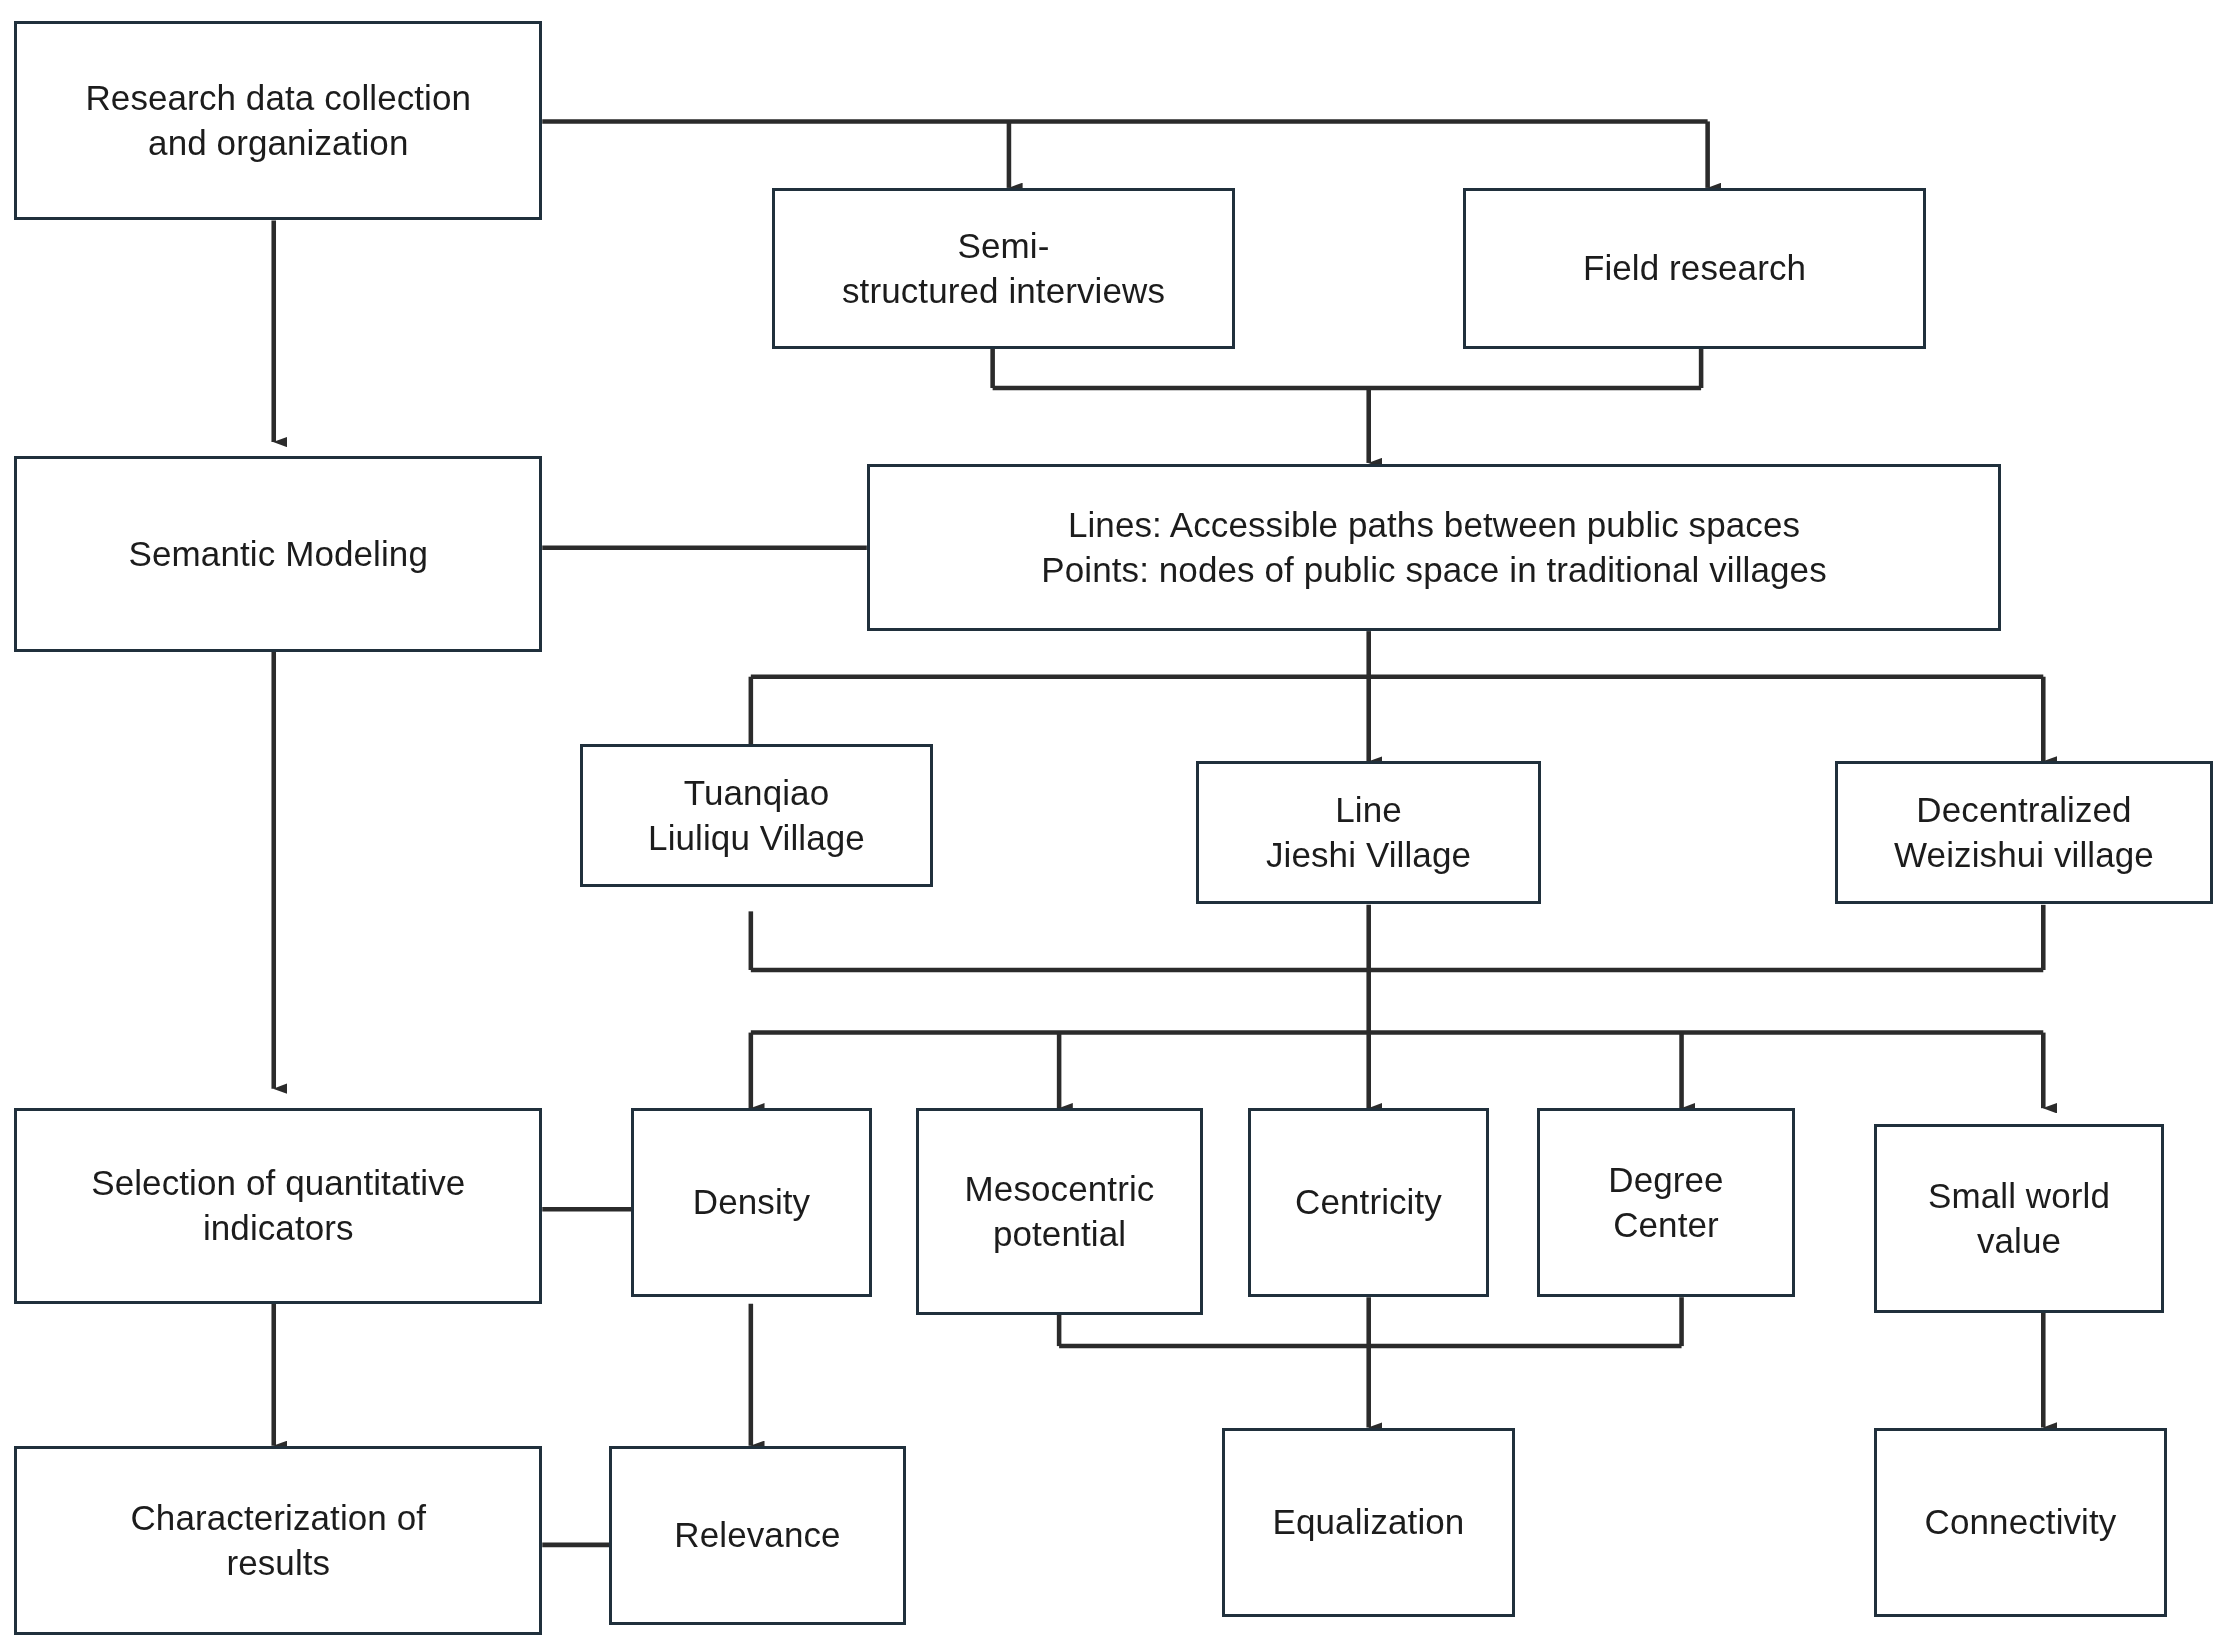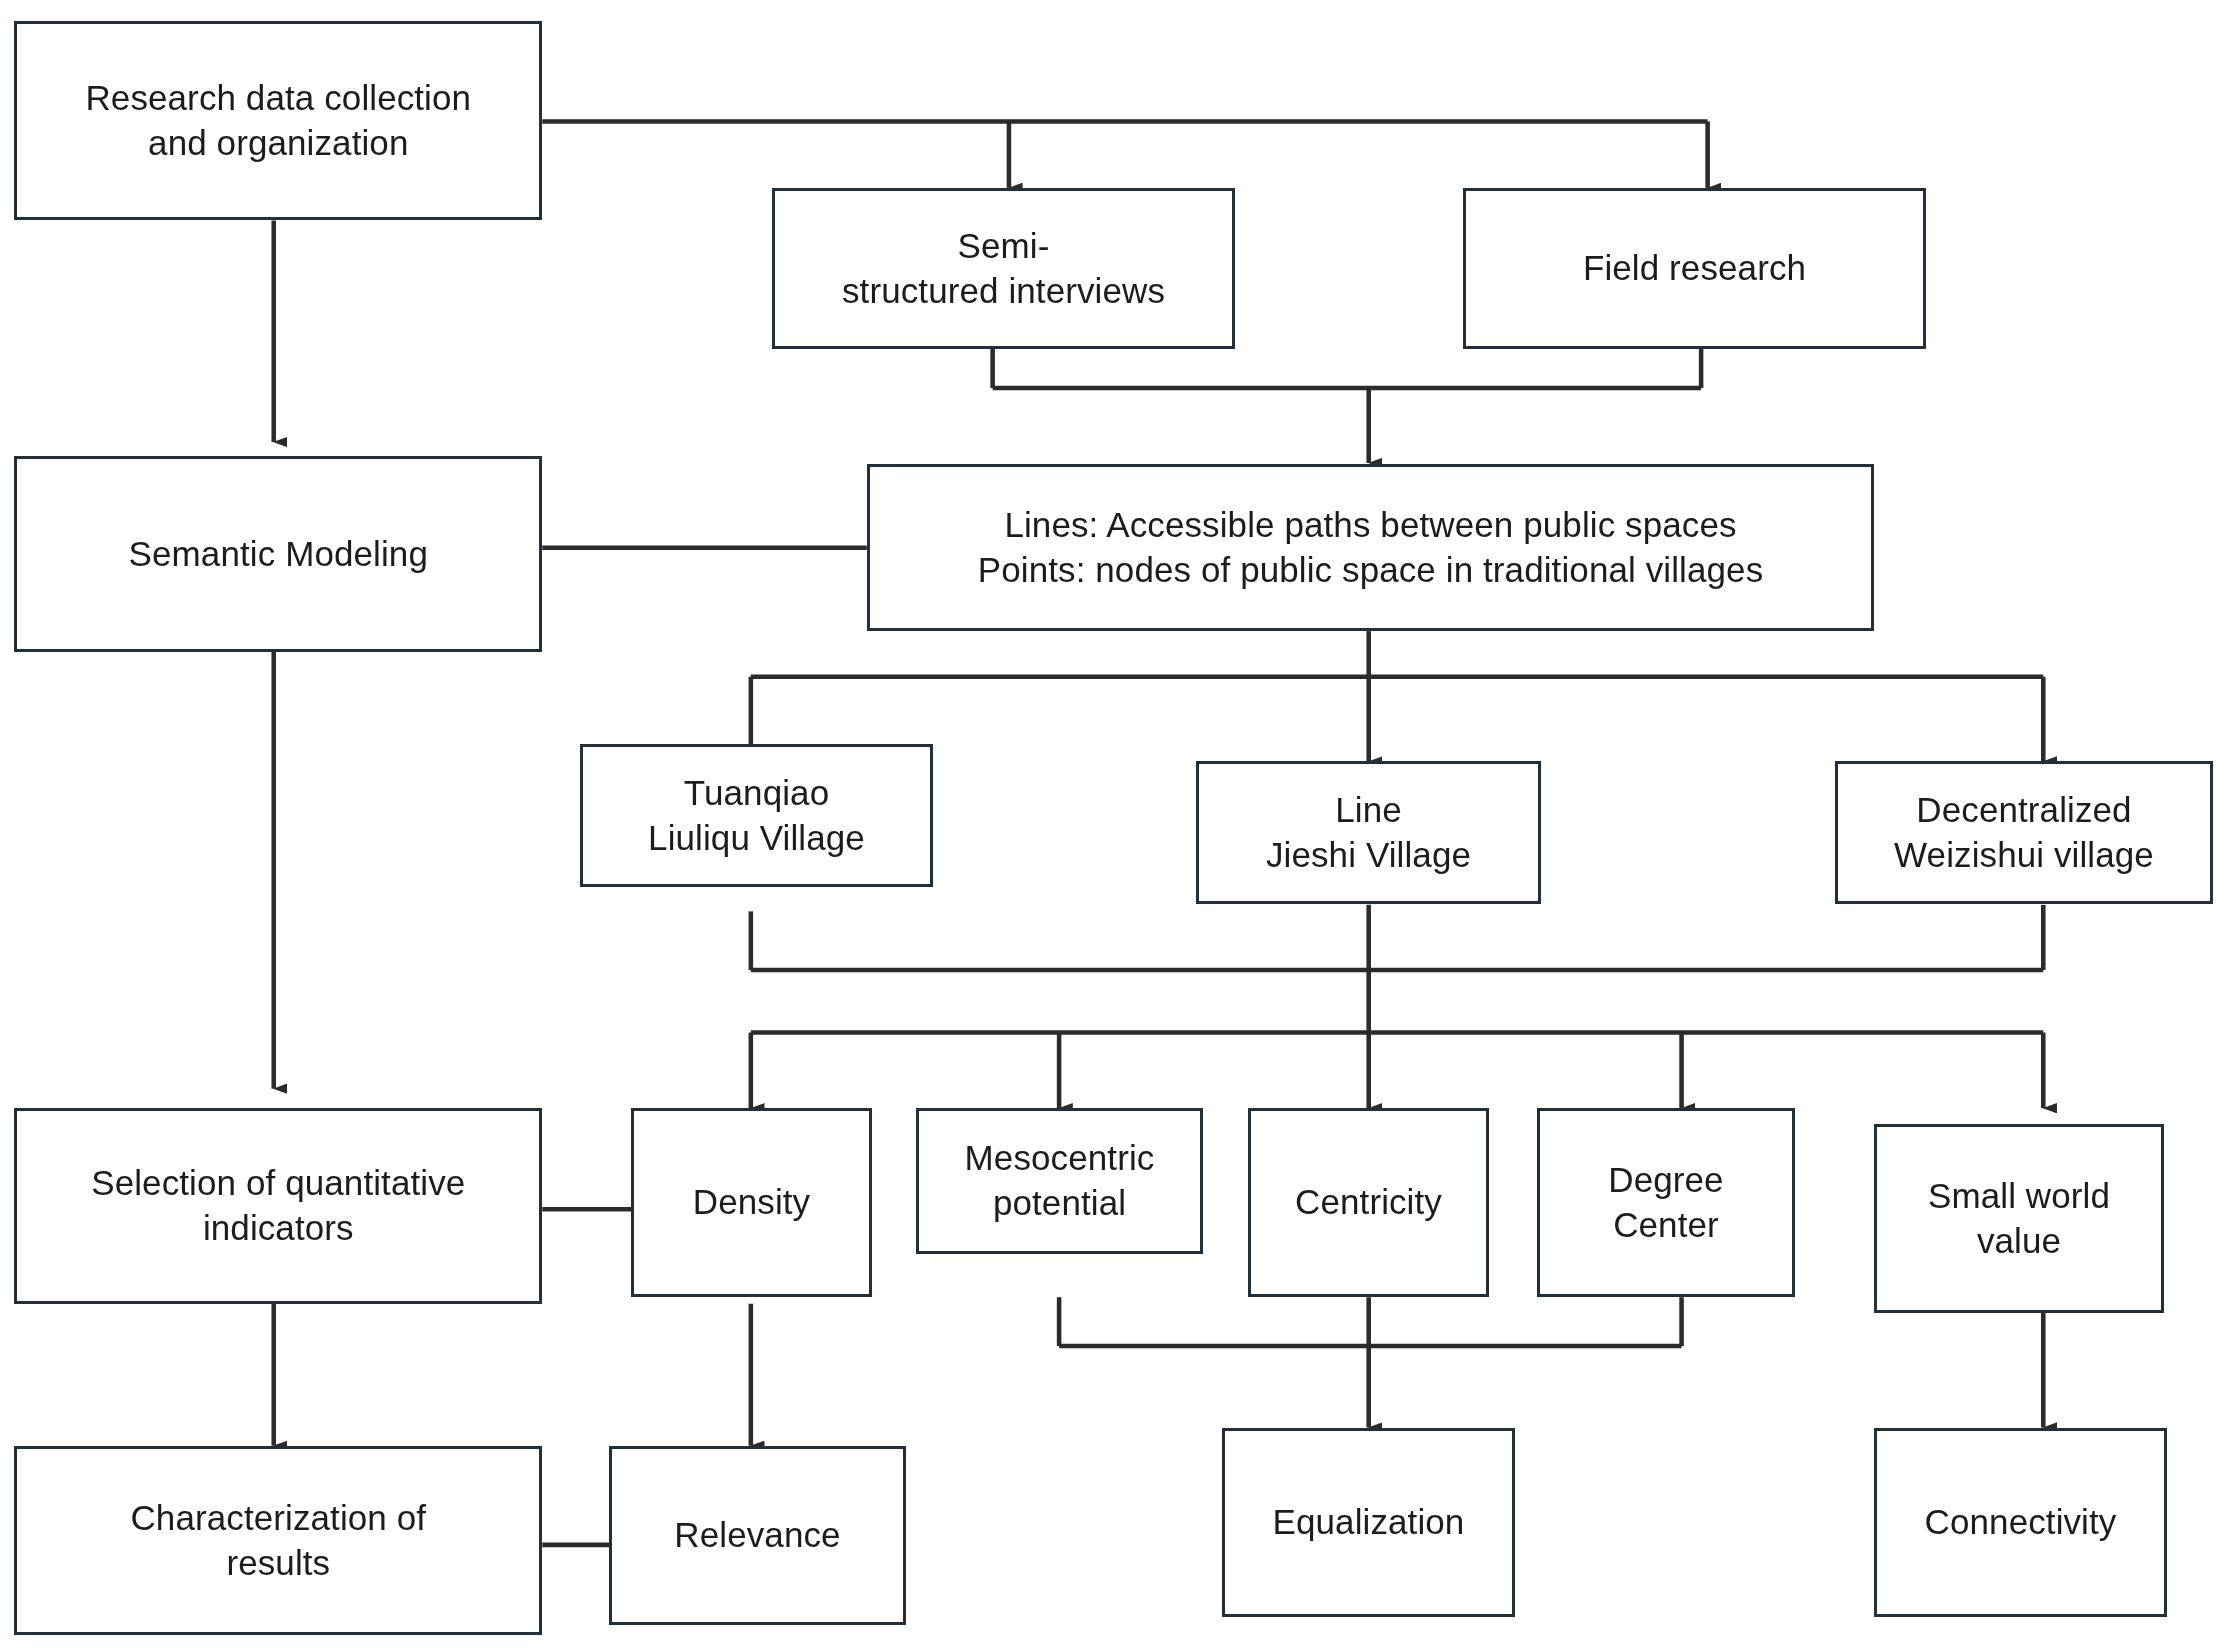"Lines: Accessible paths between public" div.node { width: 1007px -> 1134px }
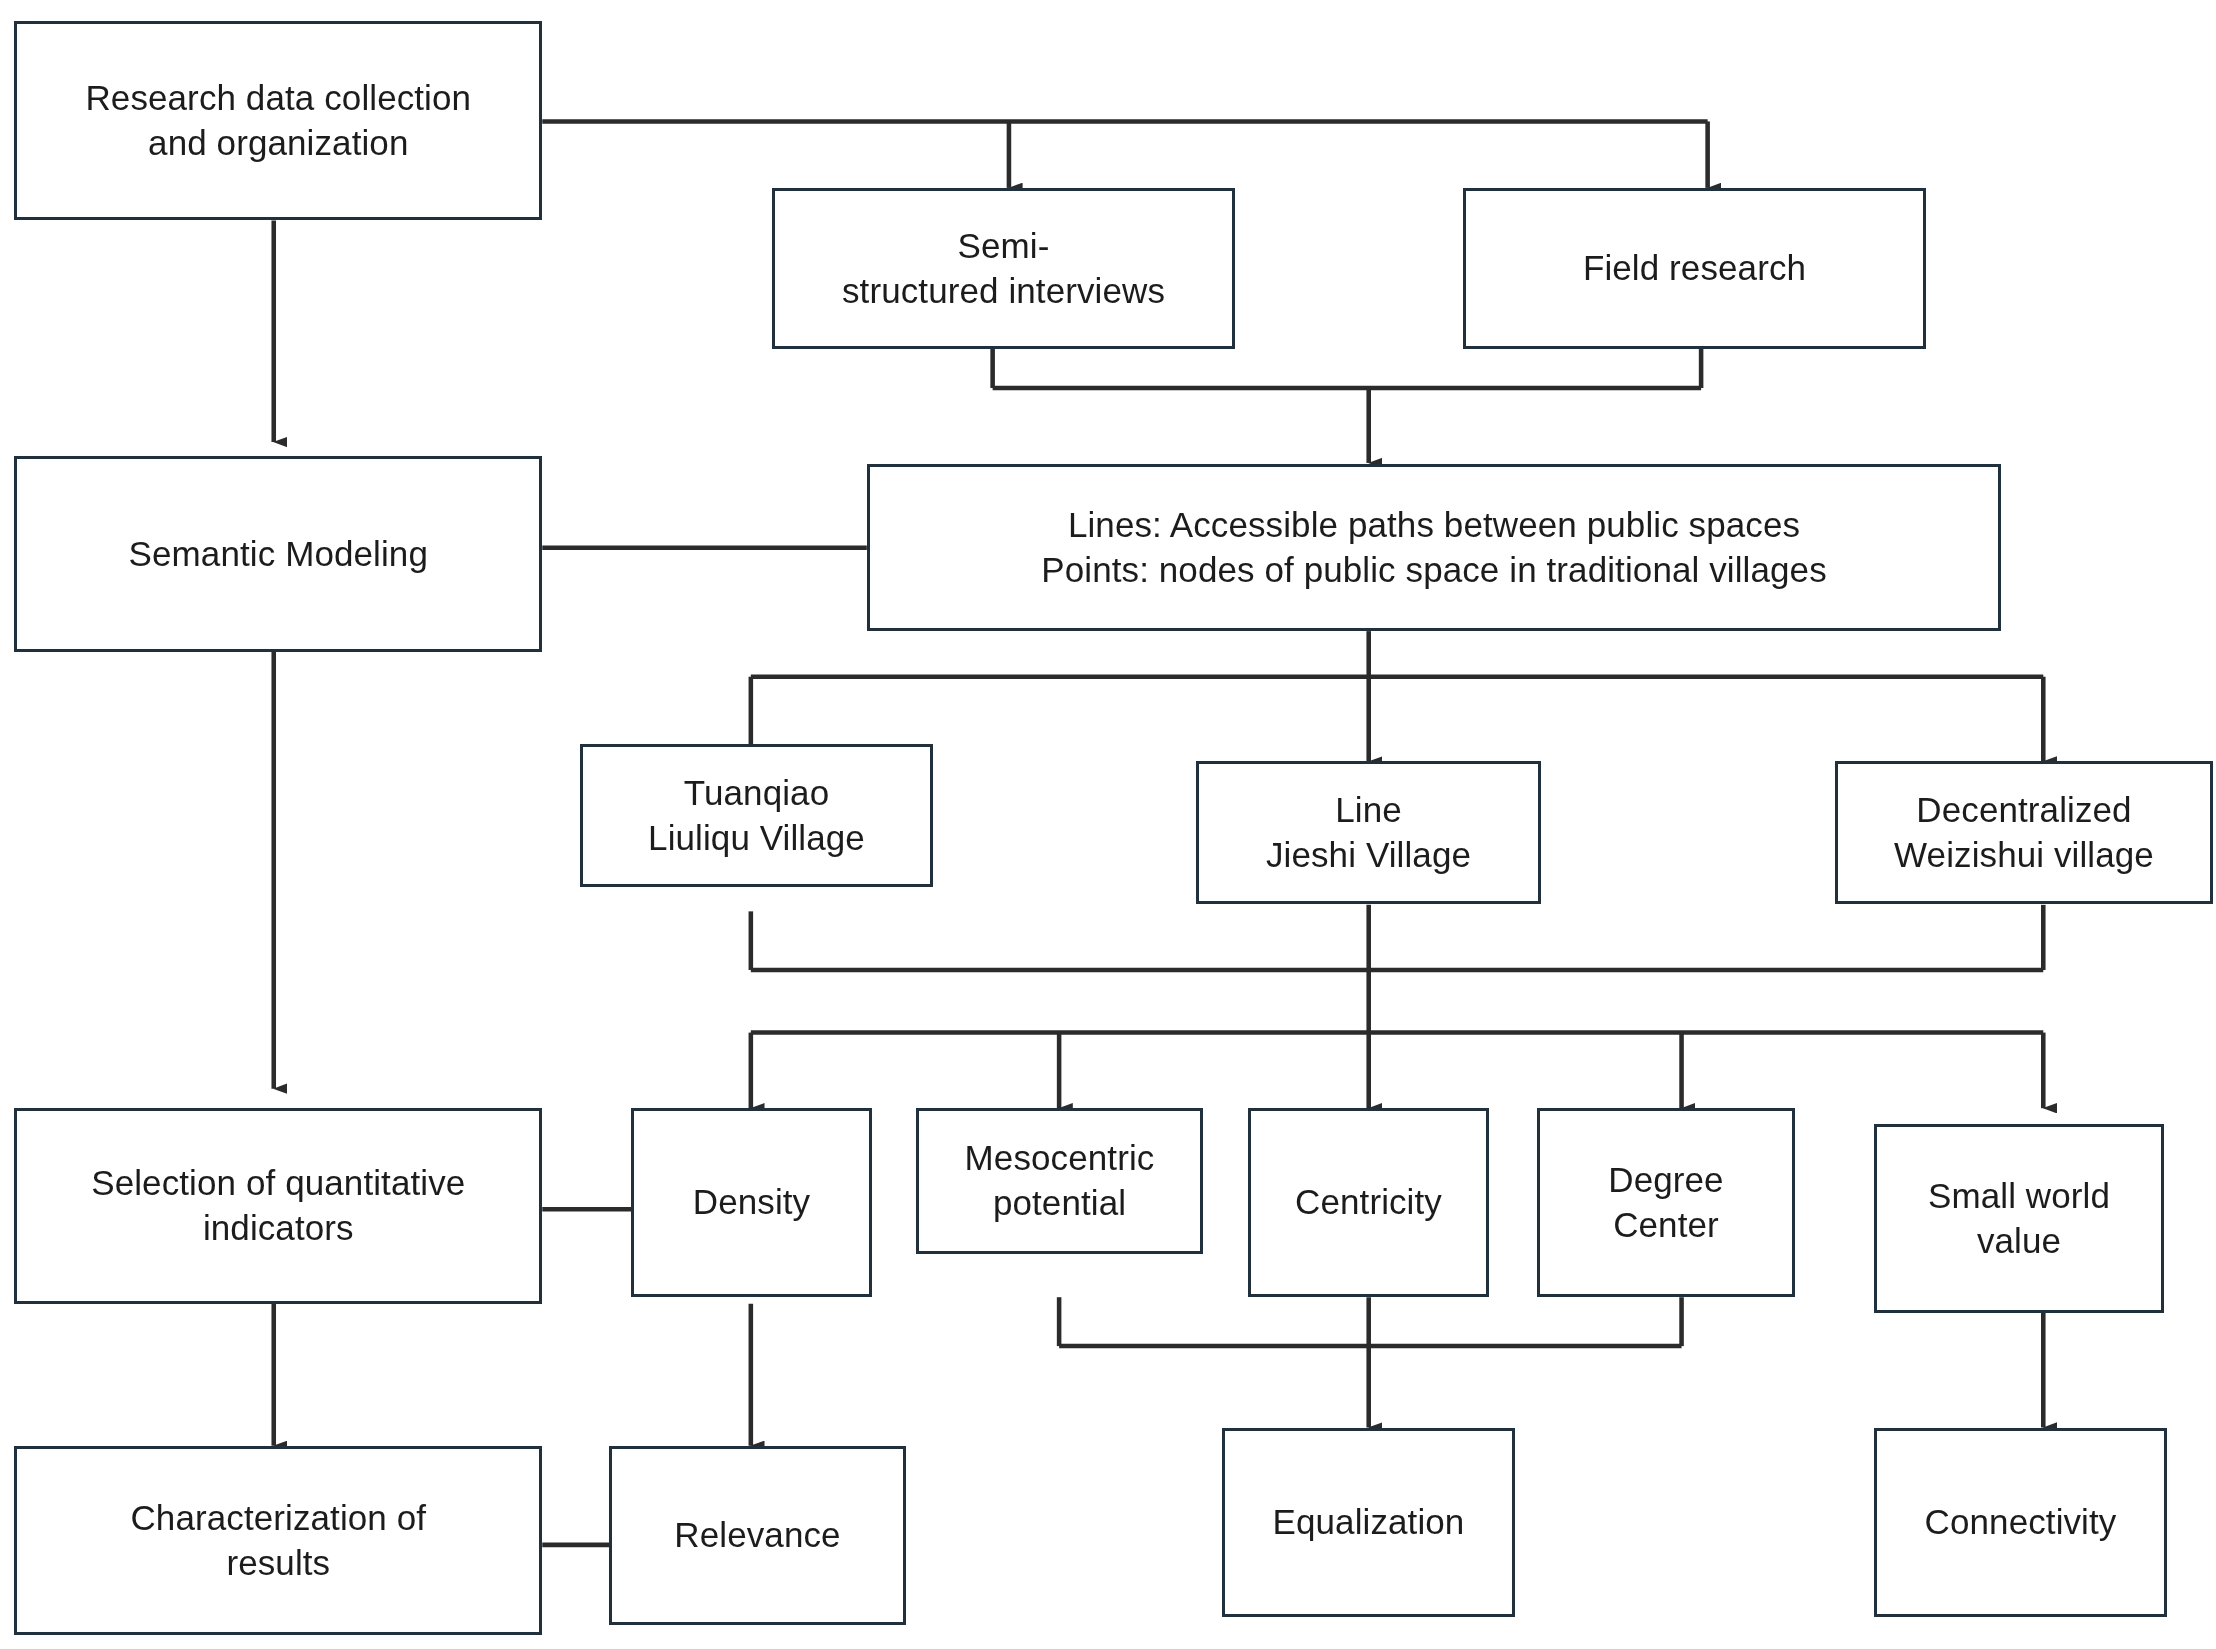"Mesocentric" div.node { height: 146px -> 207px }
